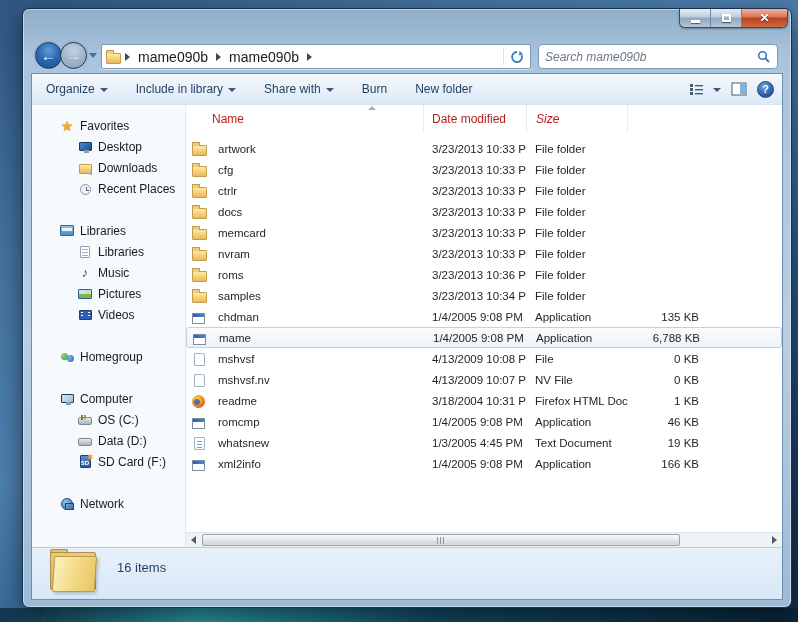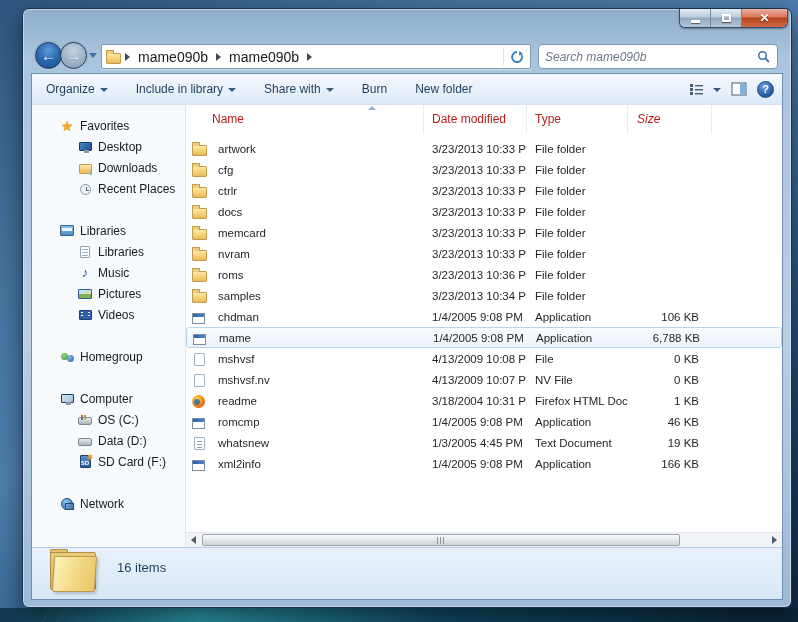"Type" div.hcell { html: <div>Type</div> -> none }
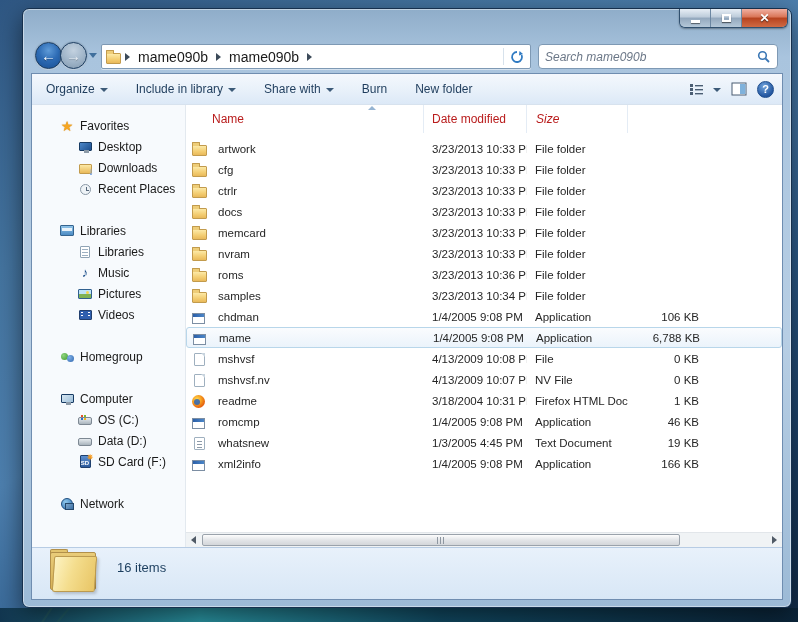"106 KB" div.cell-size { text: 106 -> 135 }
